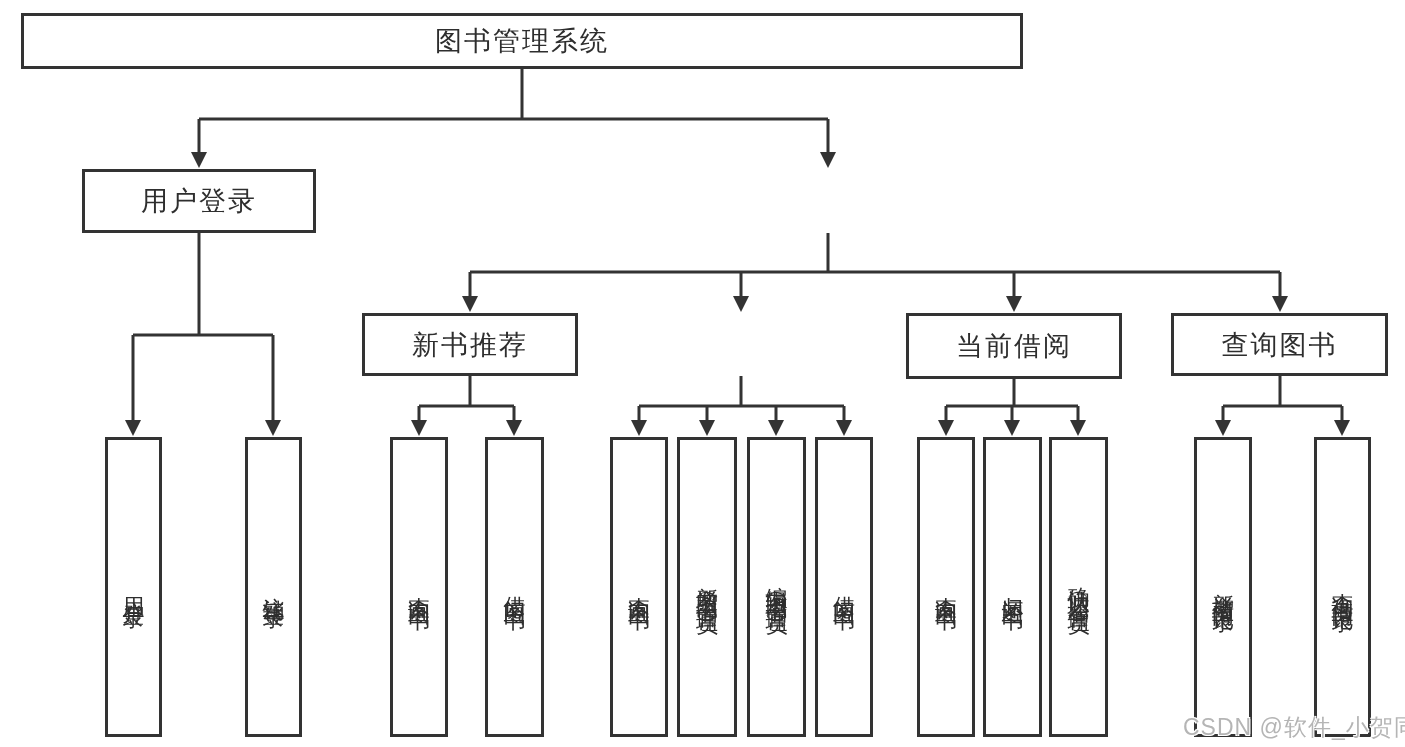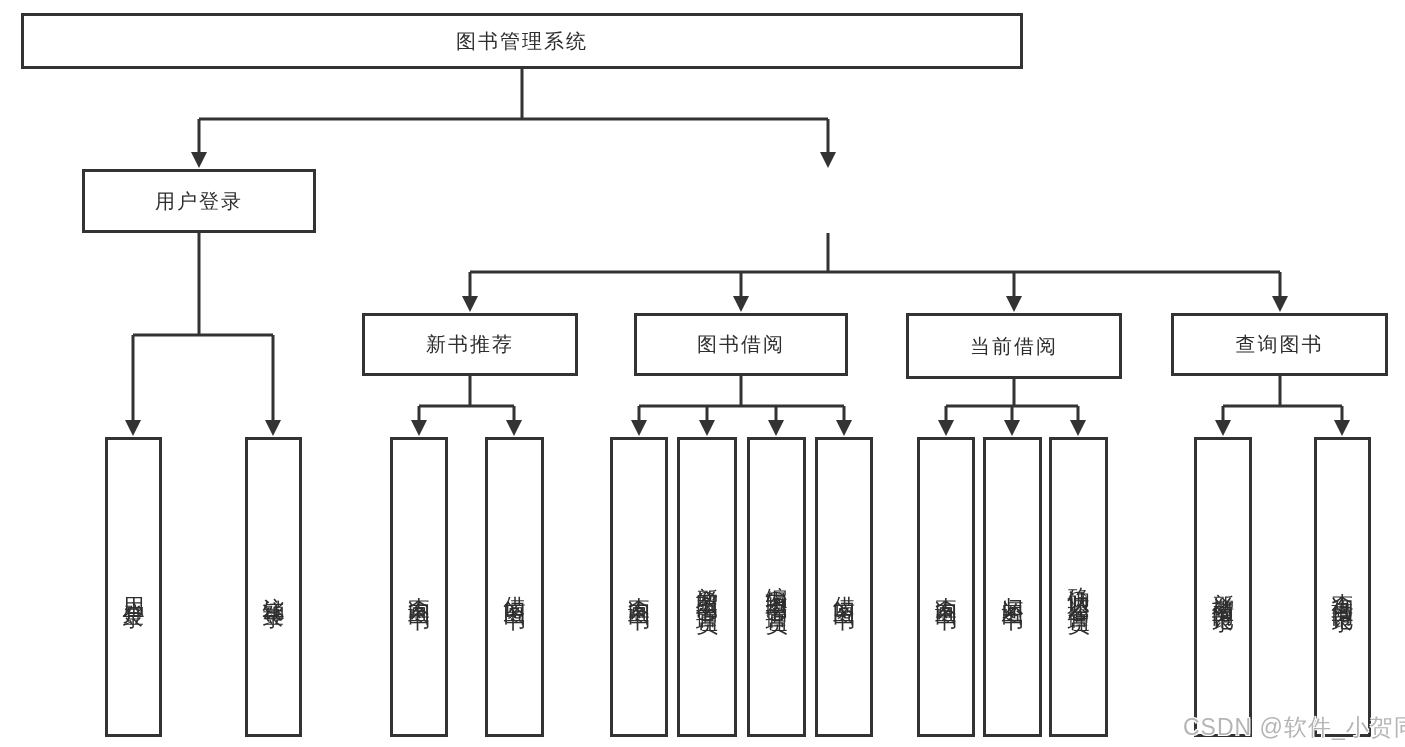"图书管理系统" .hbox { font-size: 20px -> 27px }
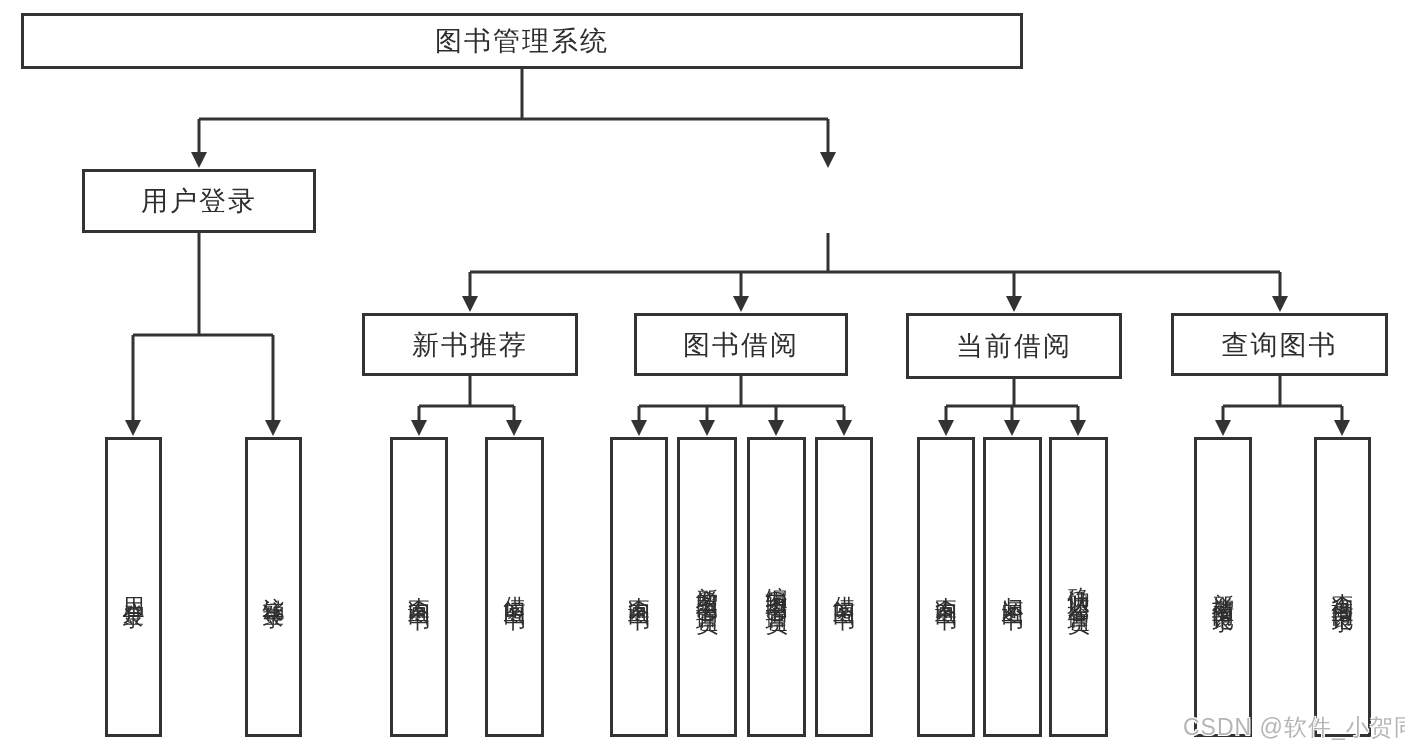"图书借阅" div.hbox { html: <div>图书借阅</div> -> none }
